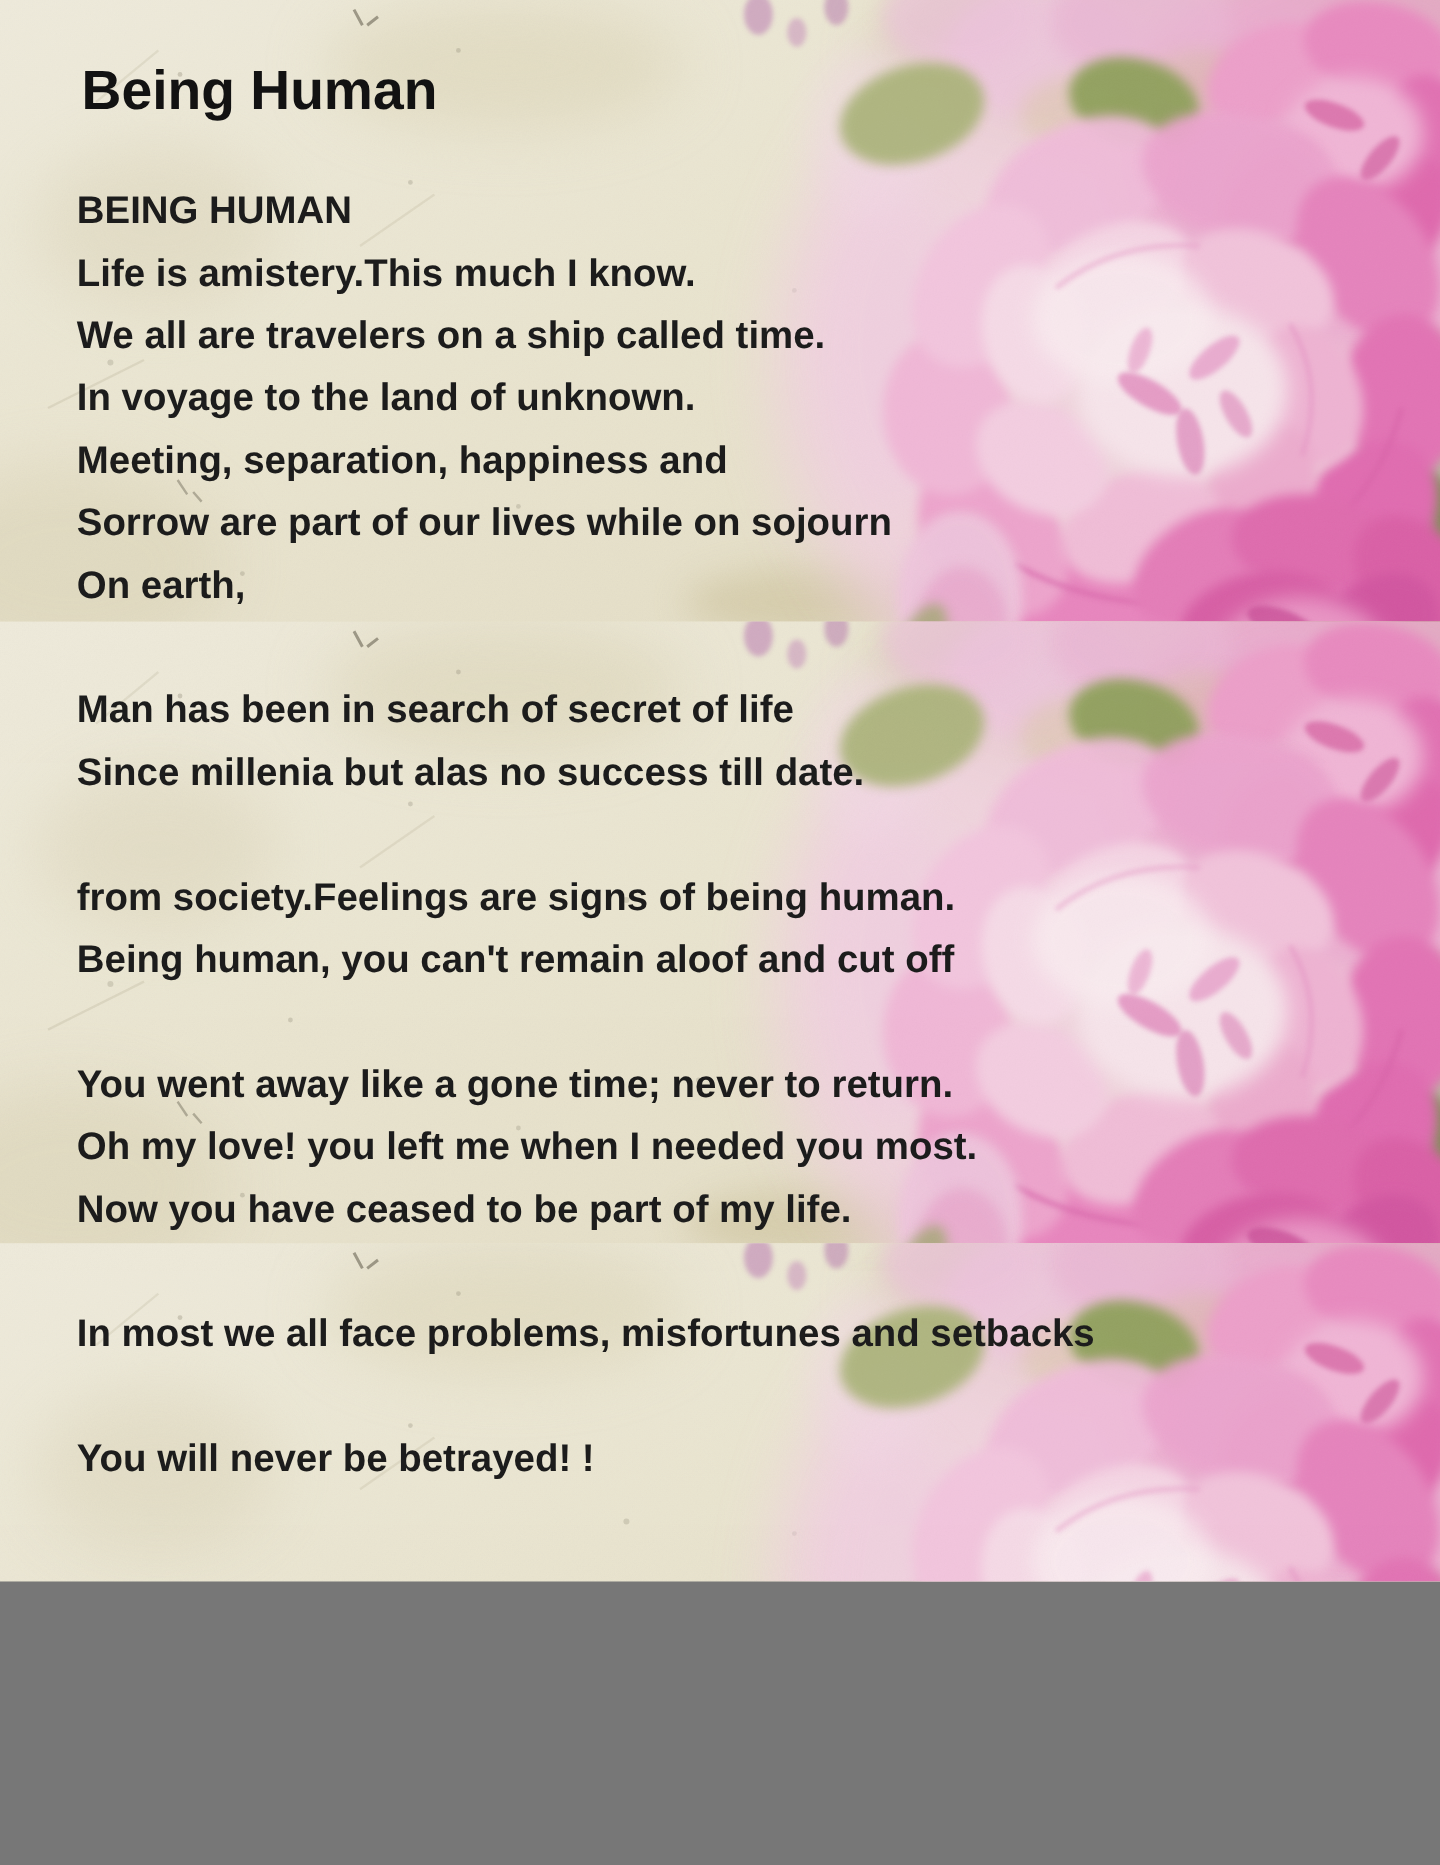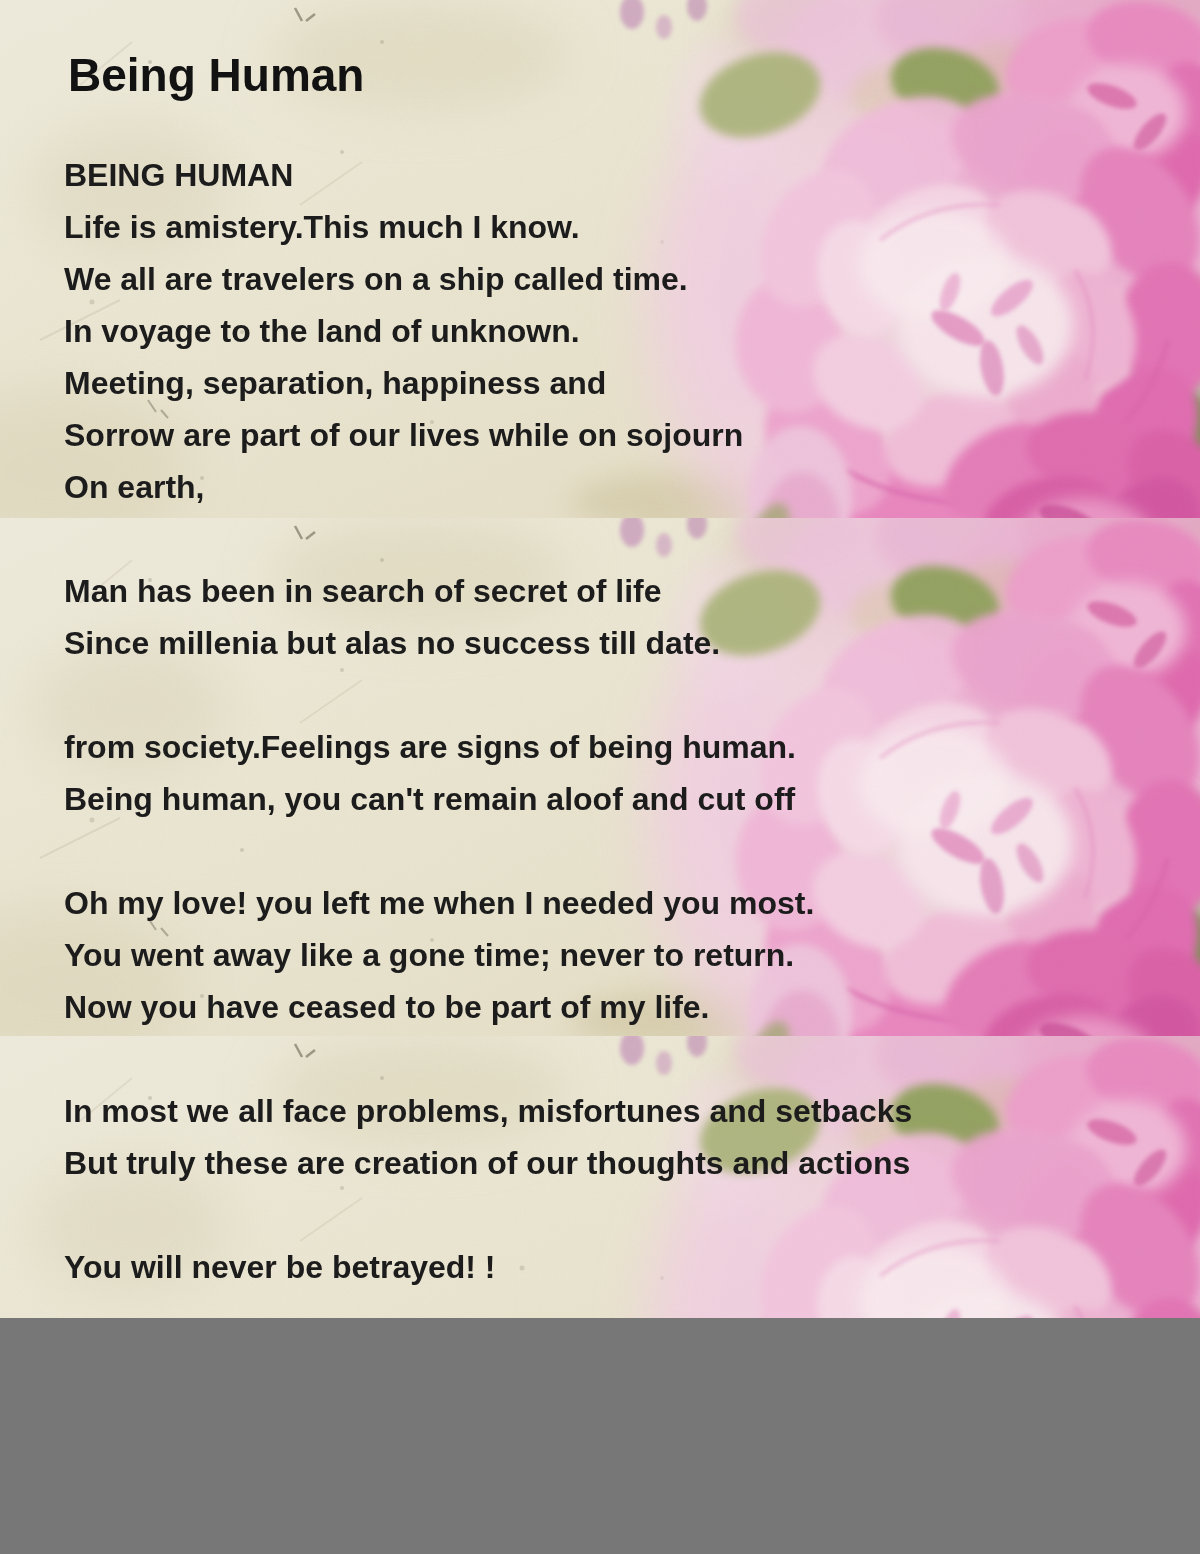"Oh my love! you left" div.poem-line { order: before "You went away like a" -> after "You went away like a" }
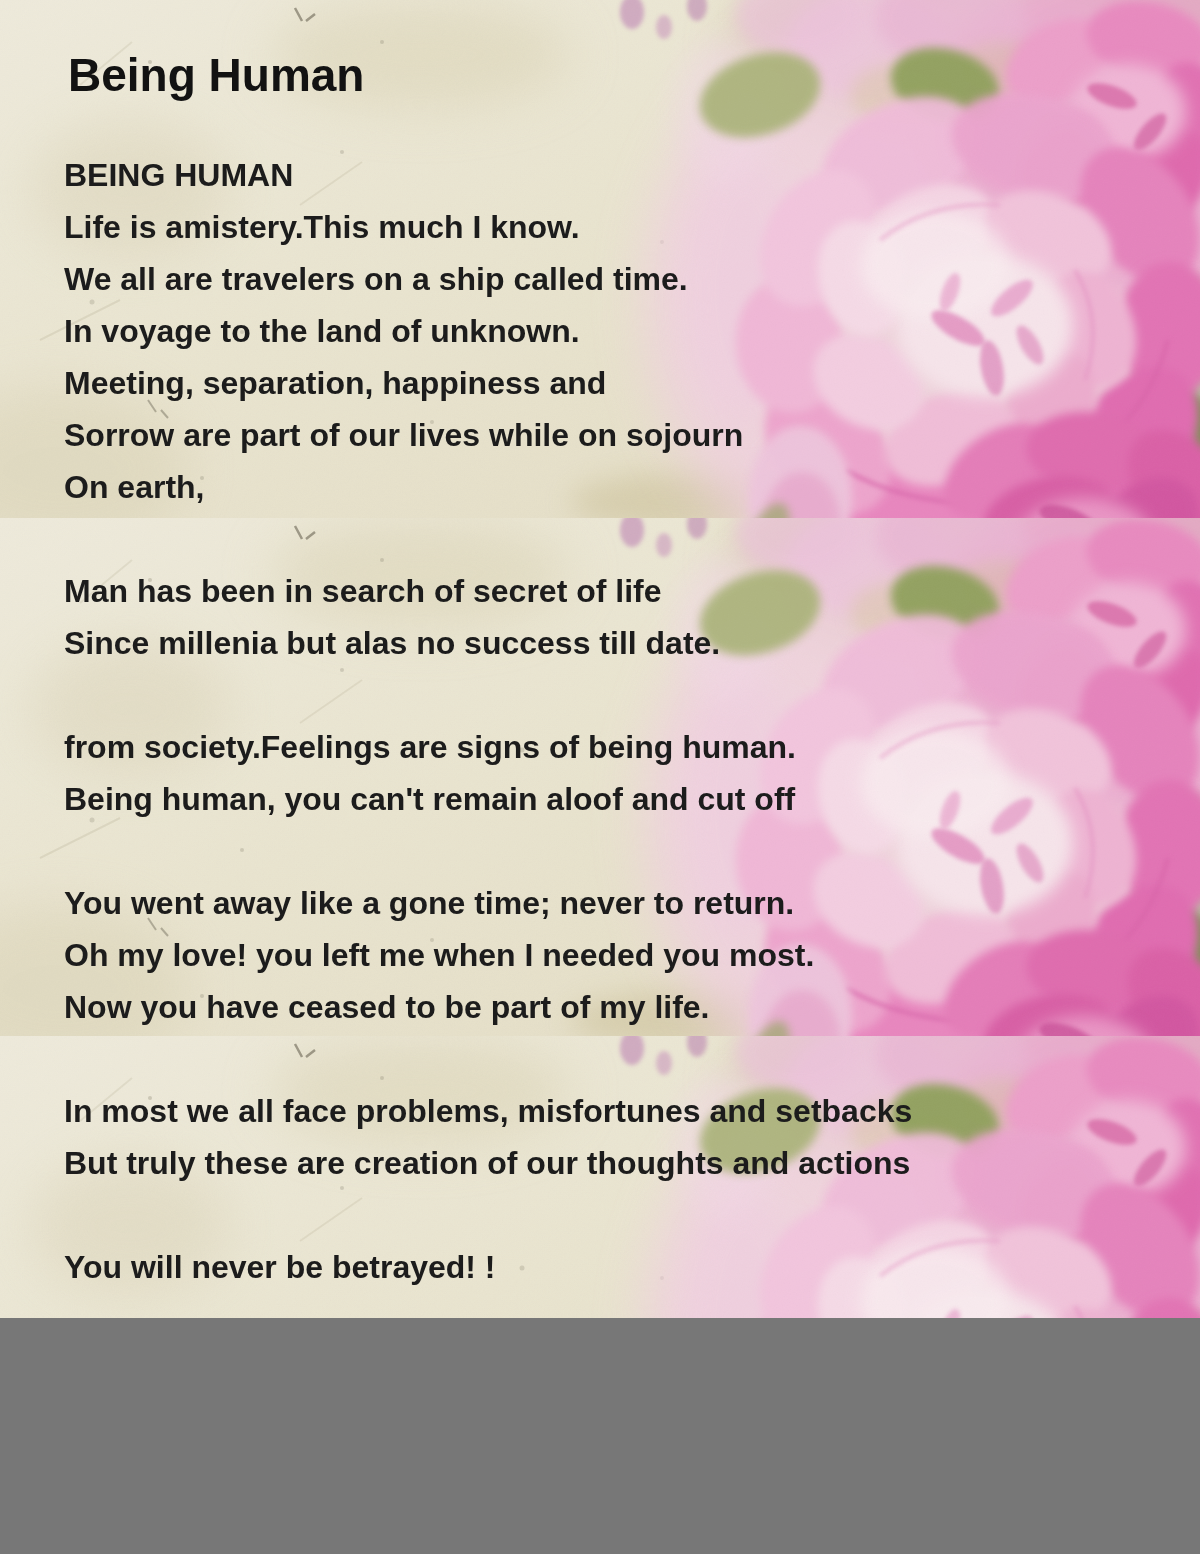"But truly these are creation" div.poem-line { html: <div>But truly these are creation of our thoughts and actions</div> -> none }
